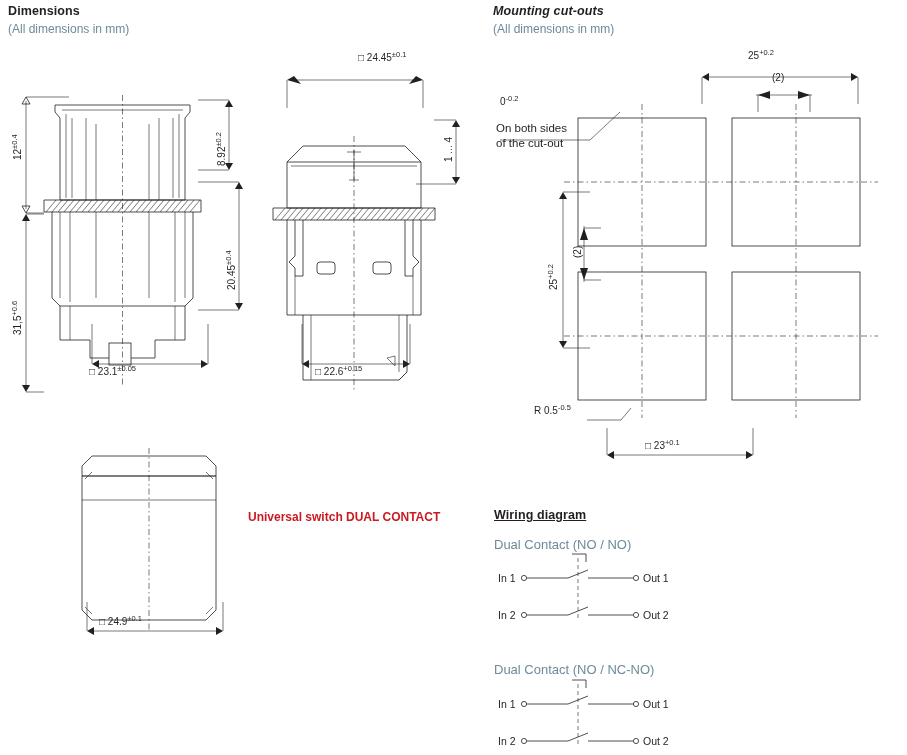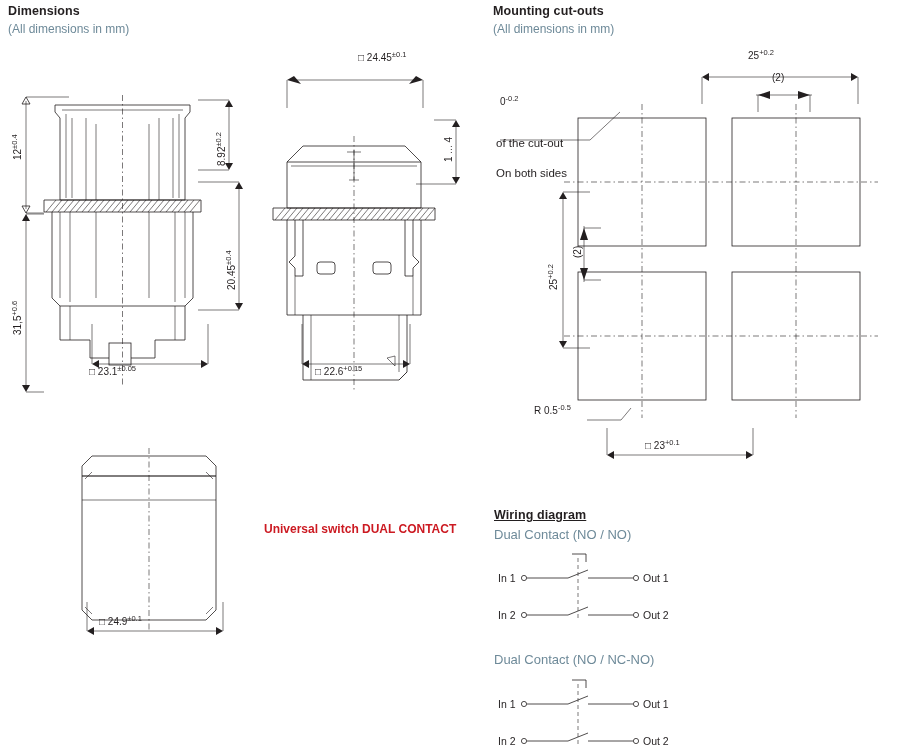"Mounting cut-outs" div.abs { font-style: none -> italic }
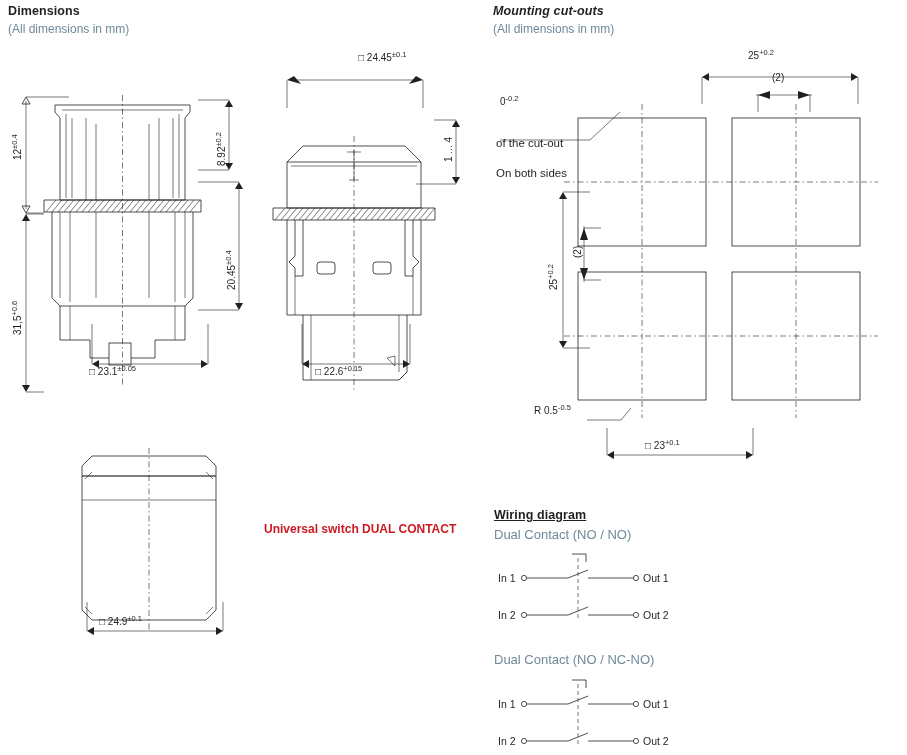"On both sides" div.abs { margin-top: 45px -> none }
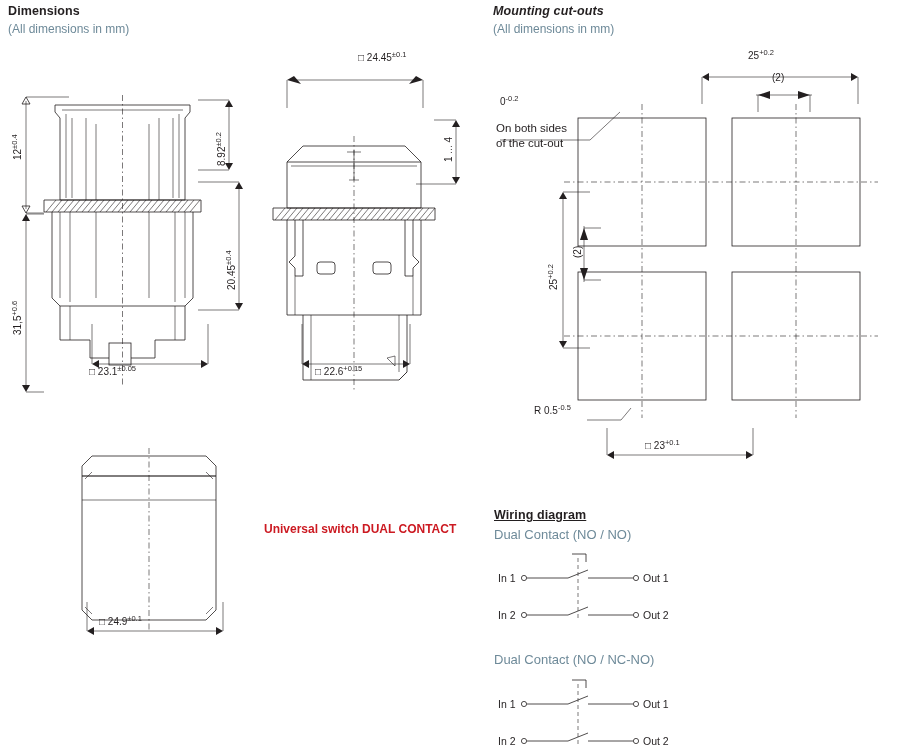"Universal switch DUAL CONTACT" div.abs { left: 264px -> 248px; margin-top: 12px -> none }
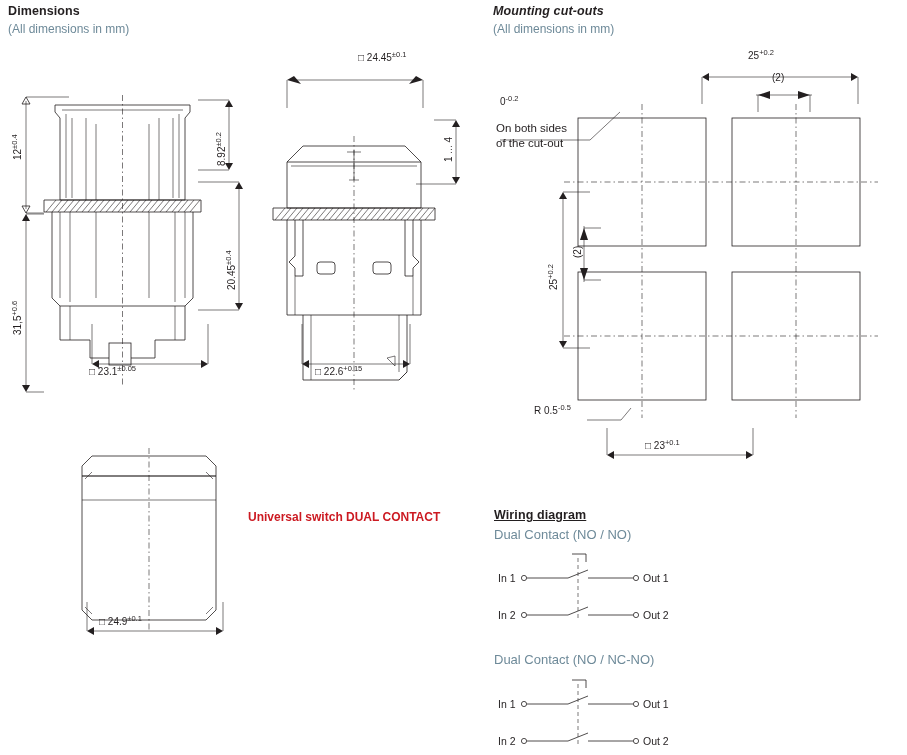"Dual Contact (NO / NO)" .wsub { margin-top: none -> 10px }
